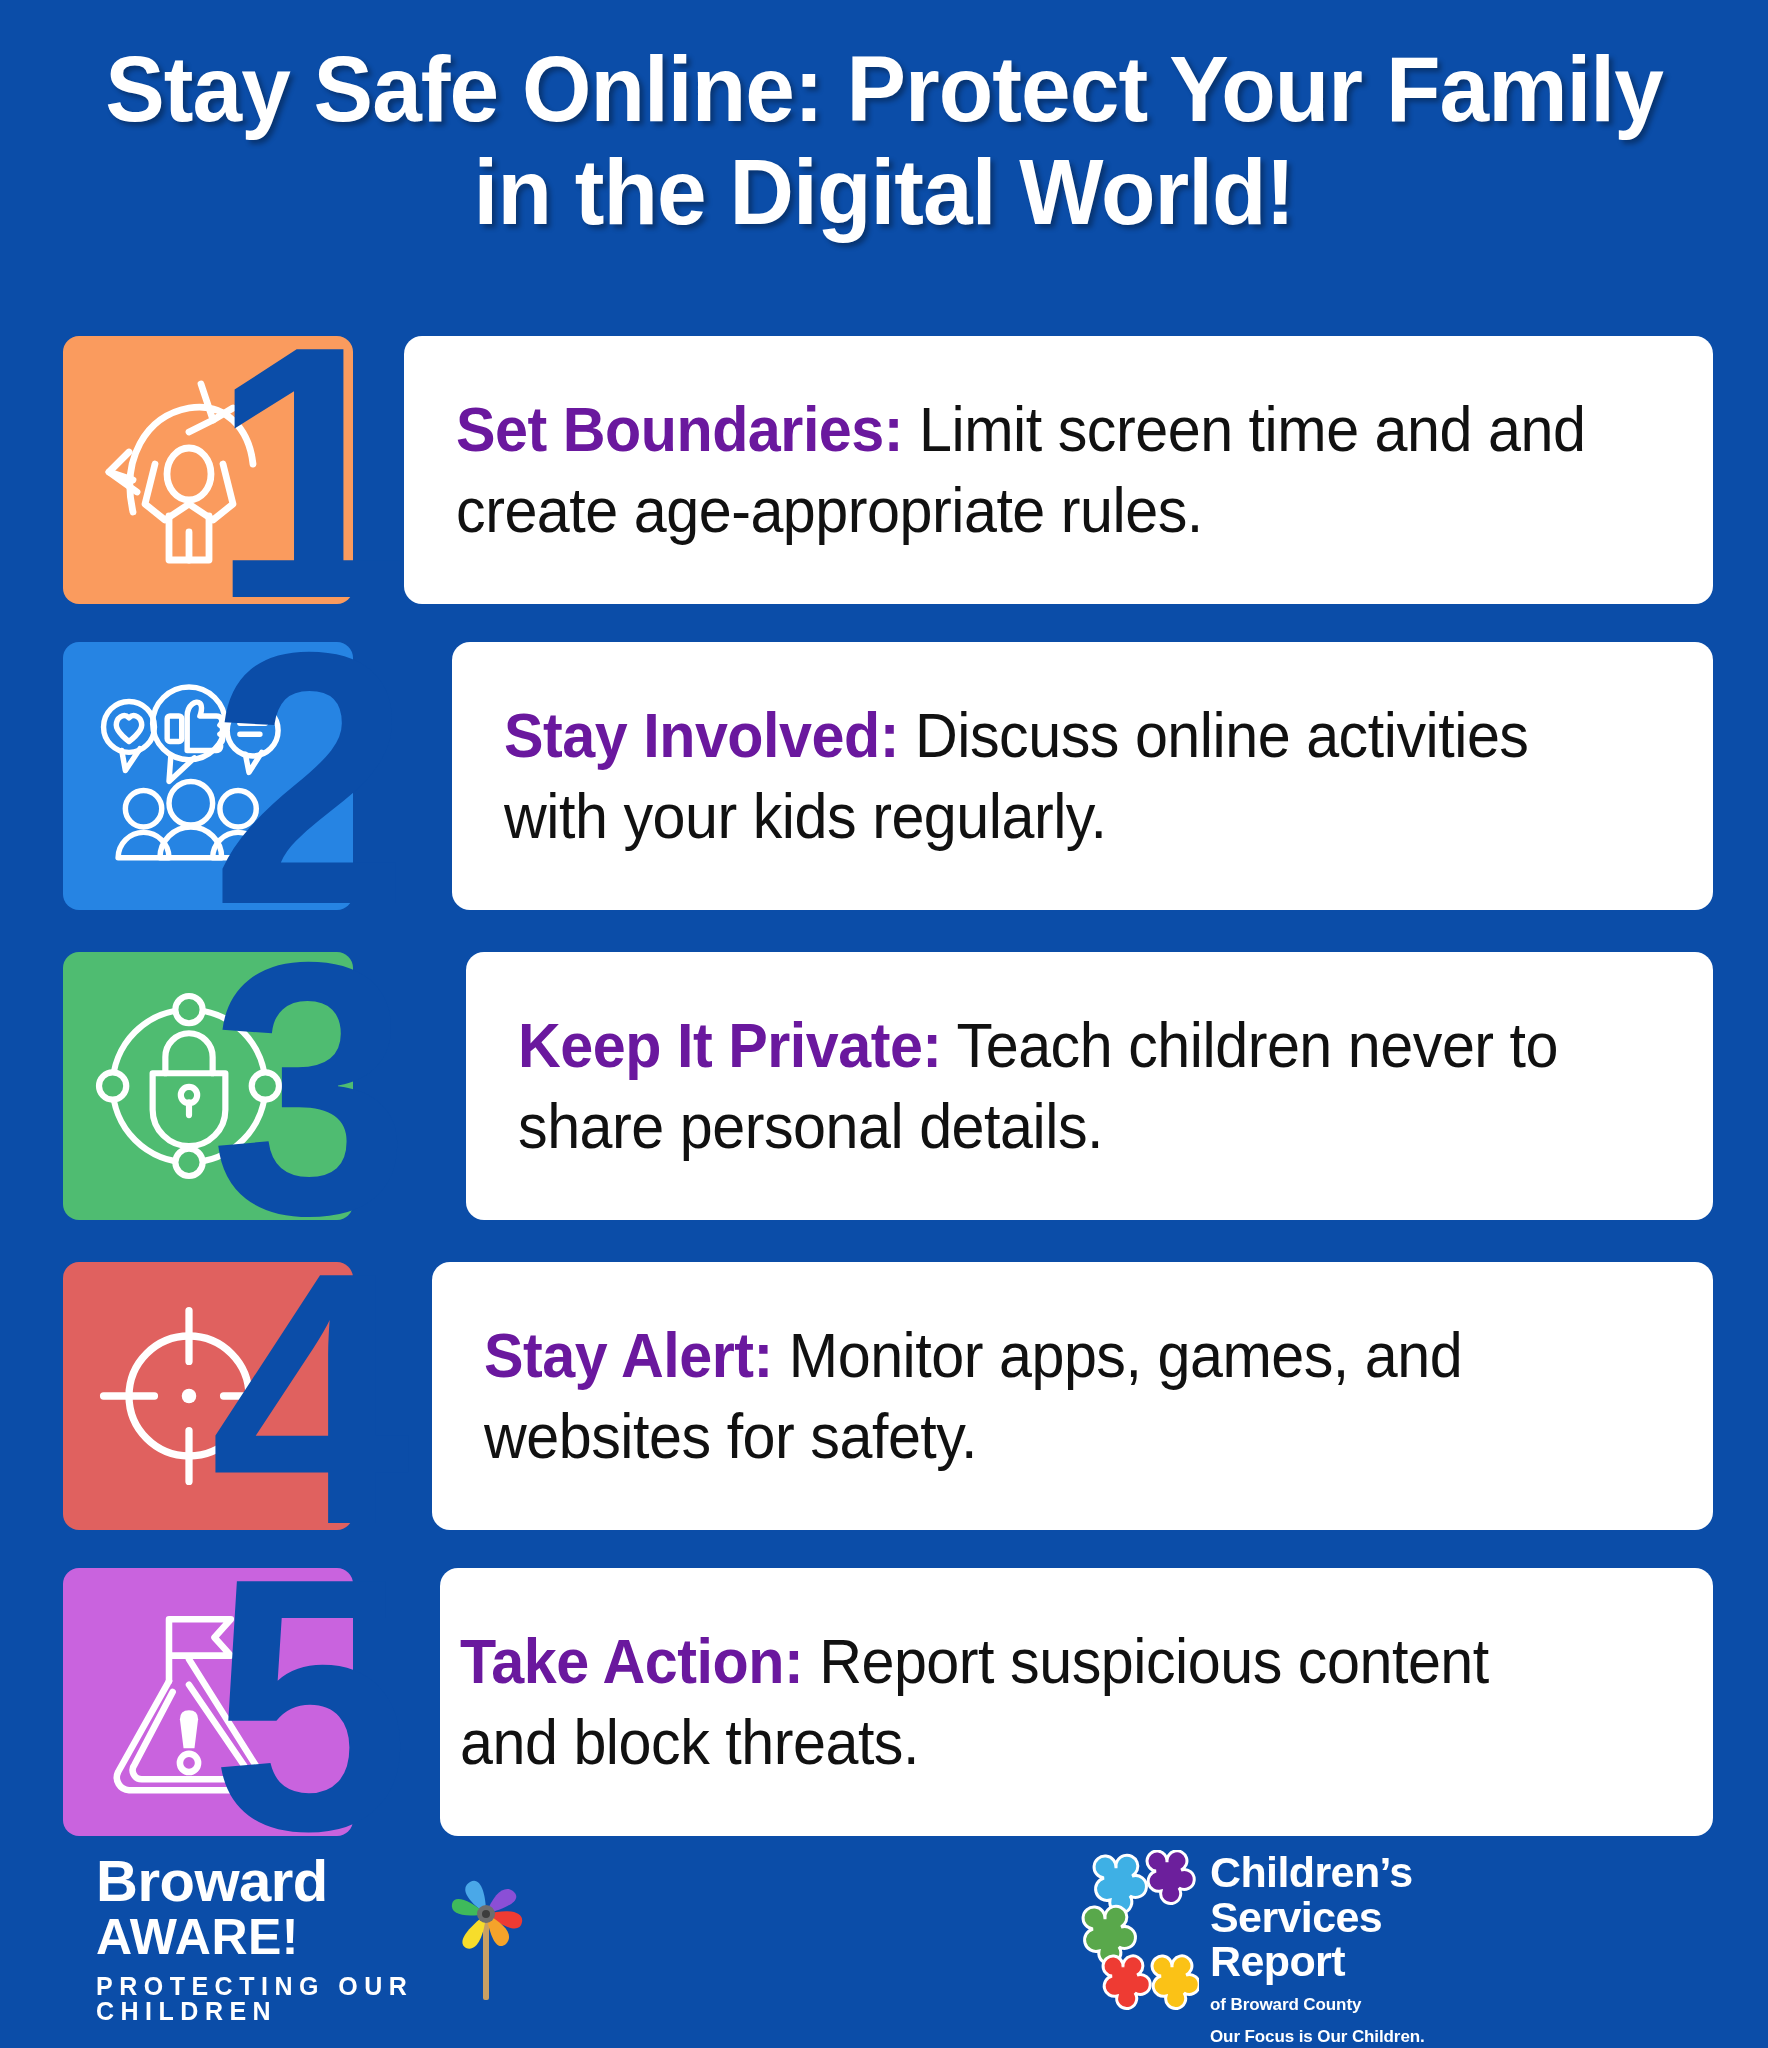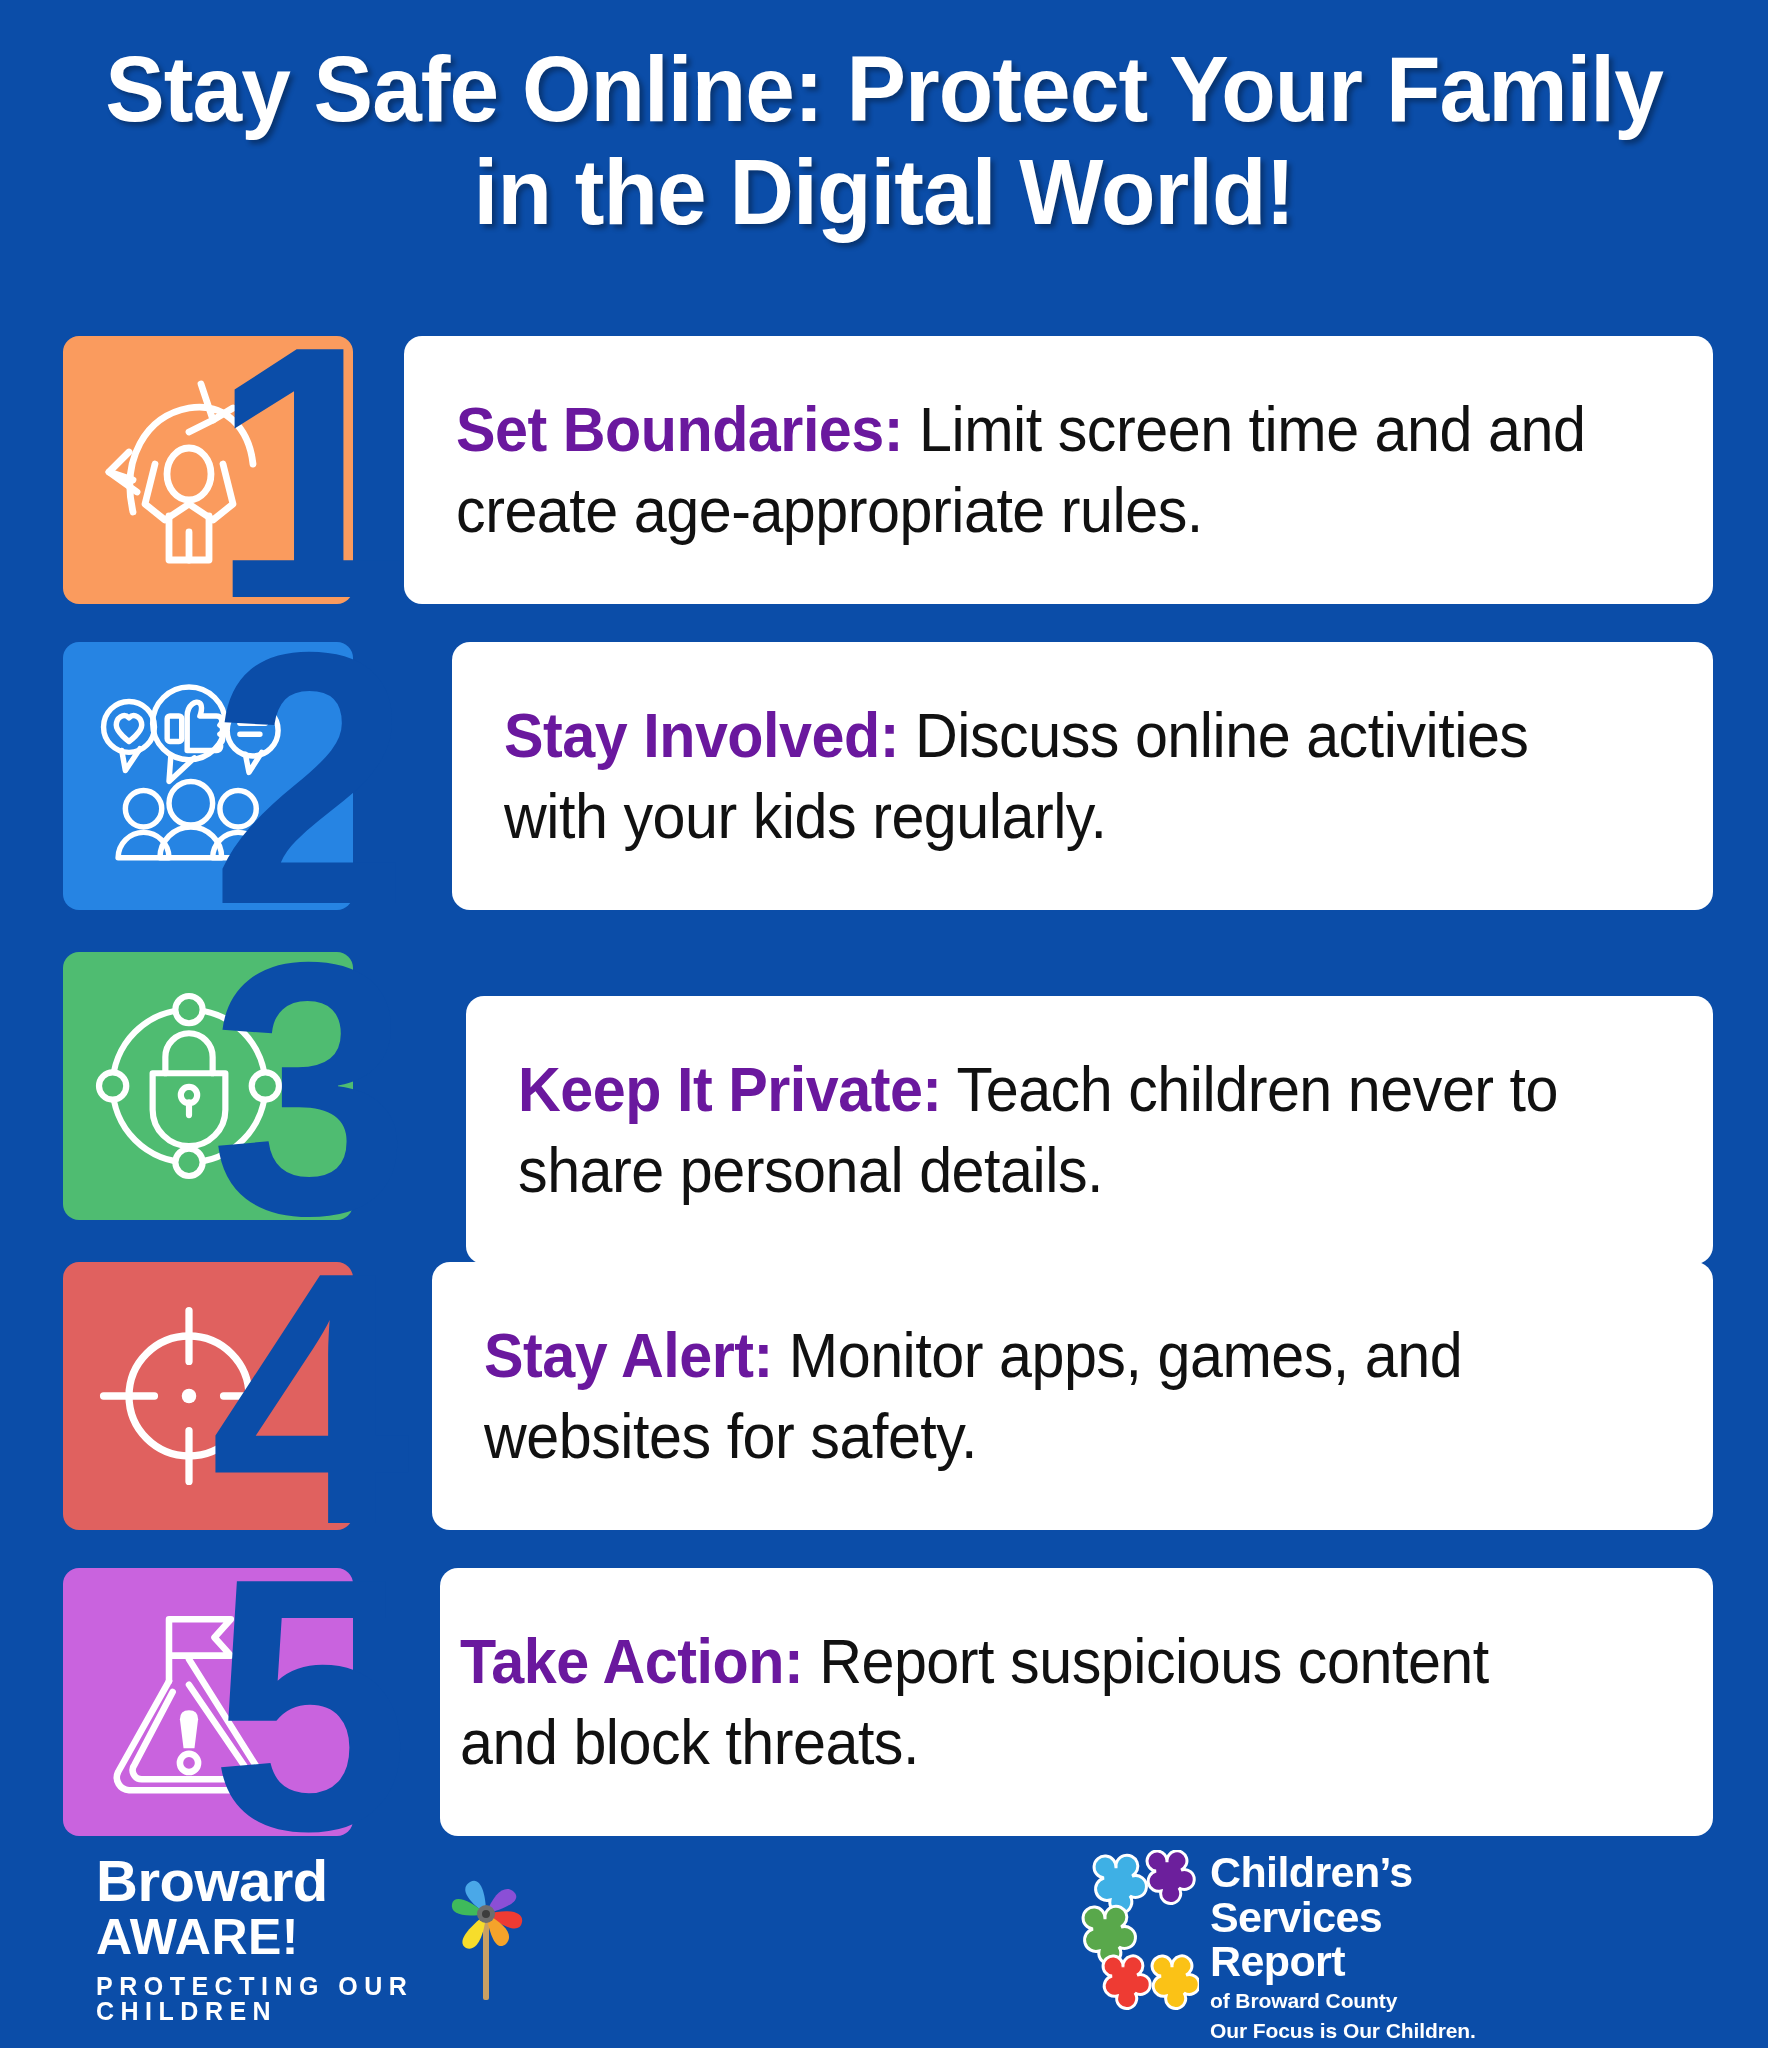"Keep It Private: Teach children" .card-3 { margin-top: 44px -> none }
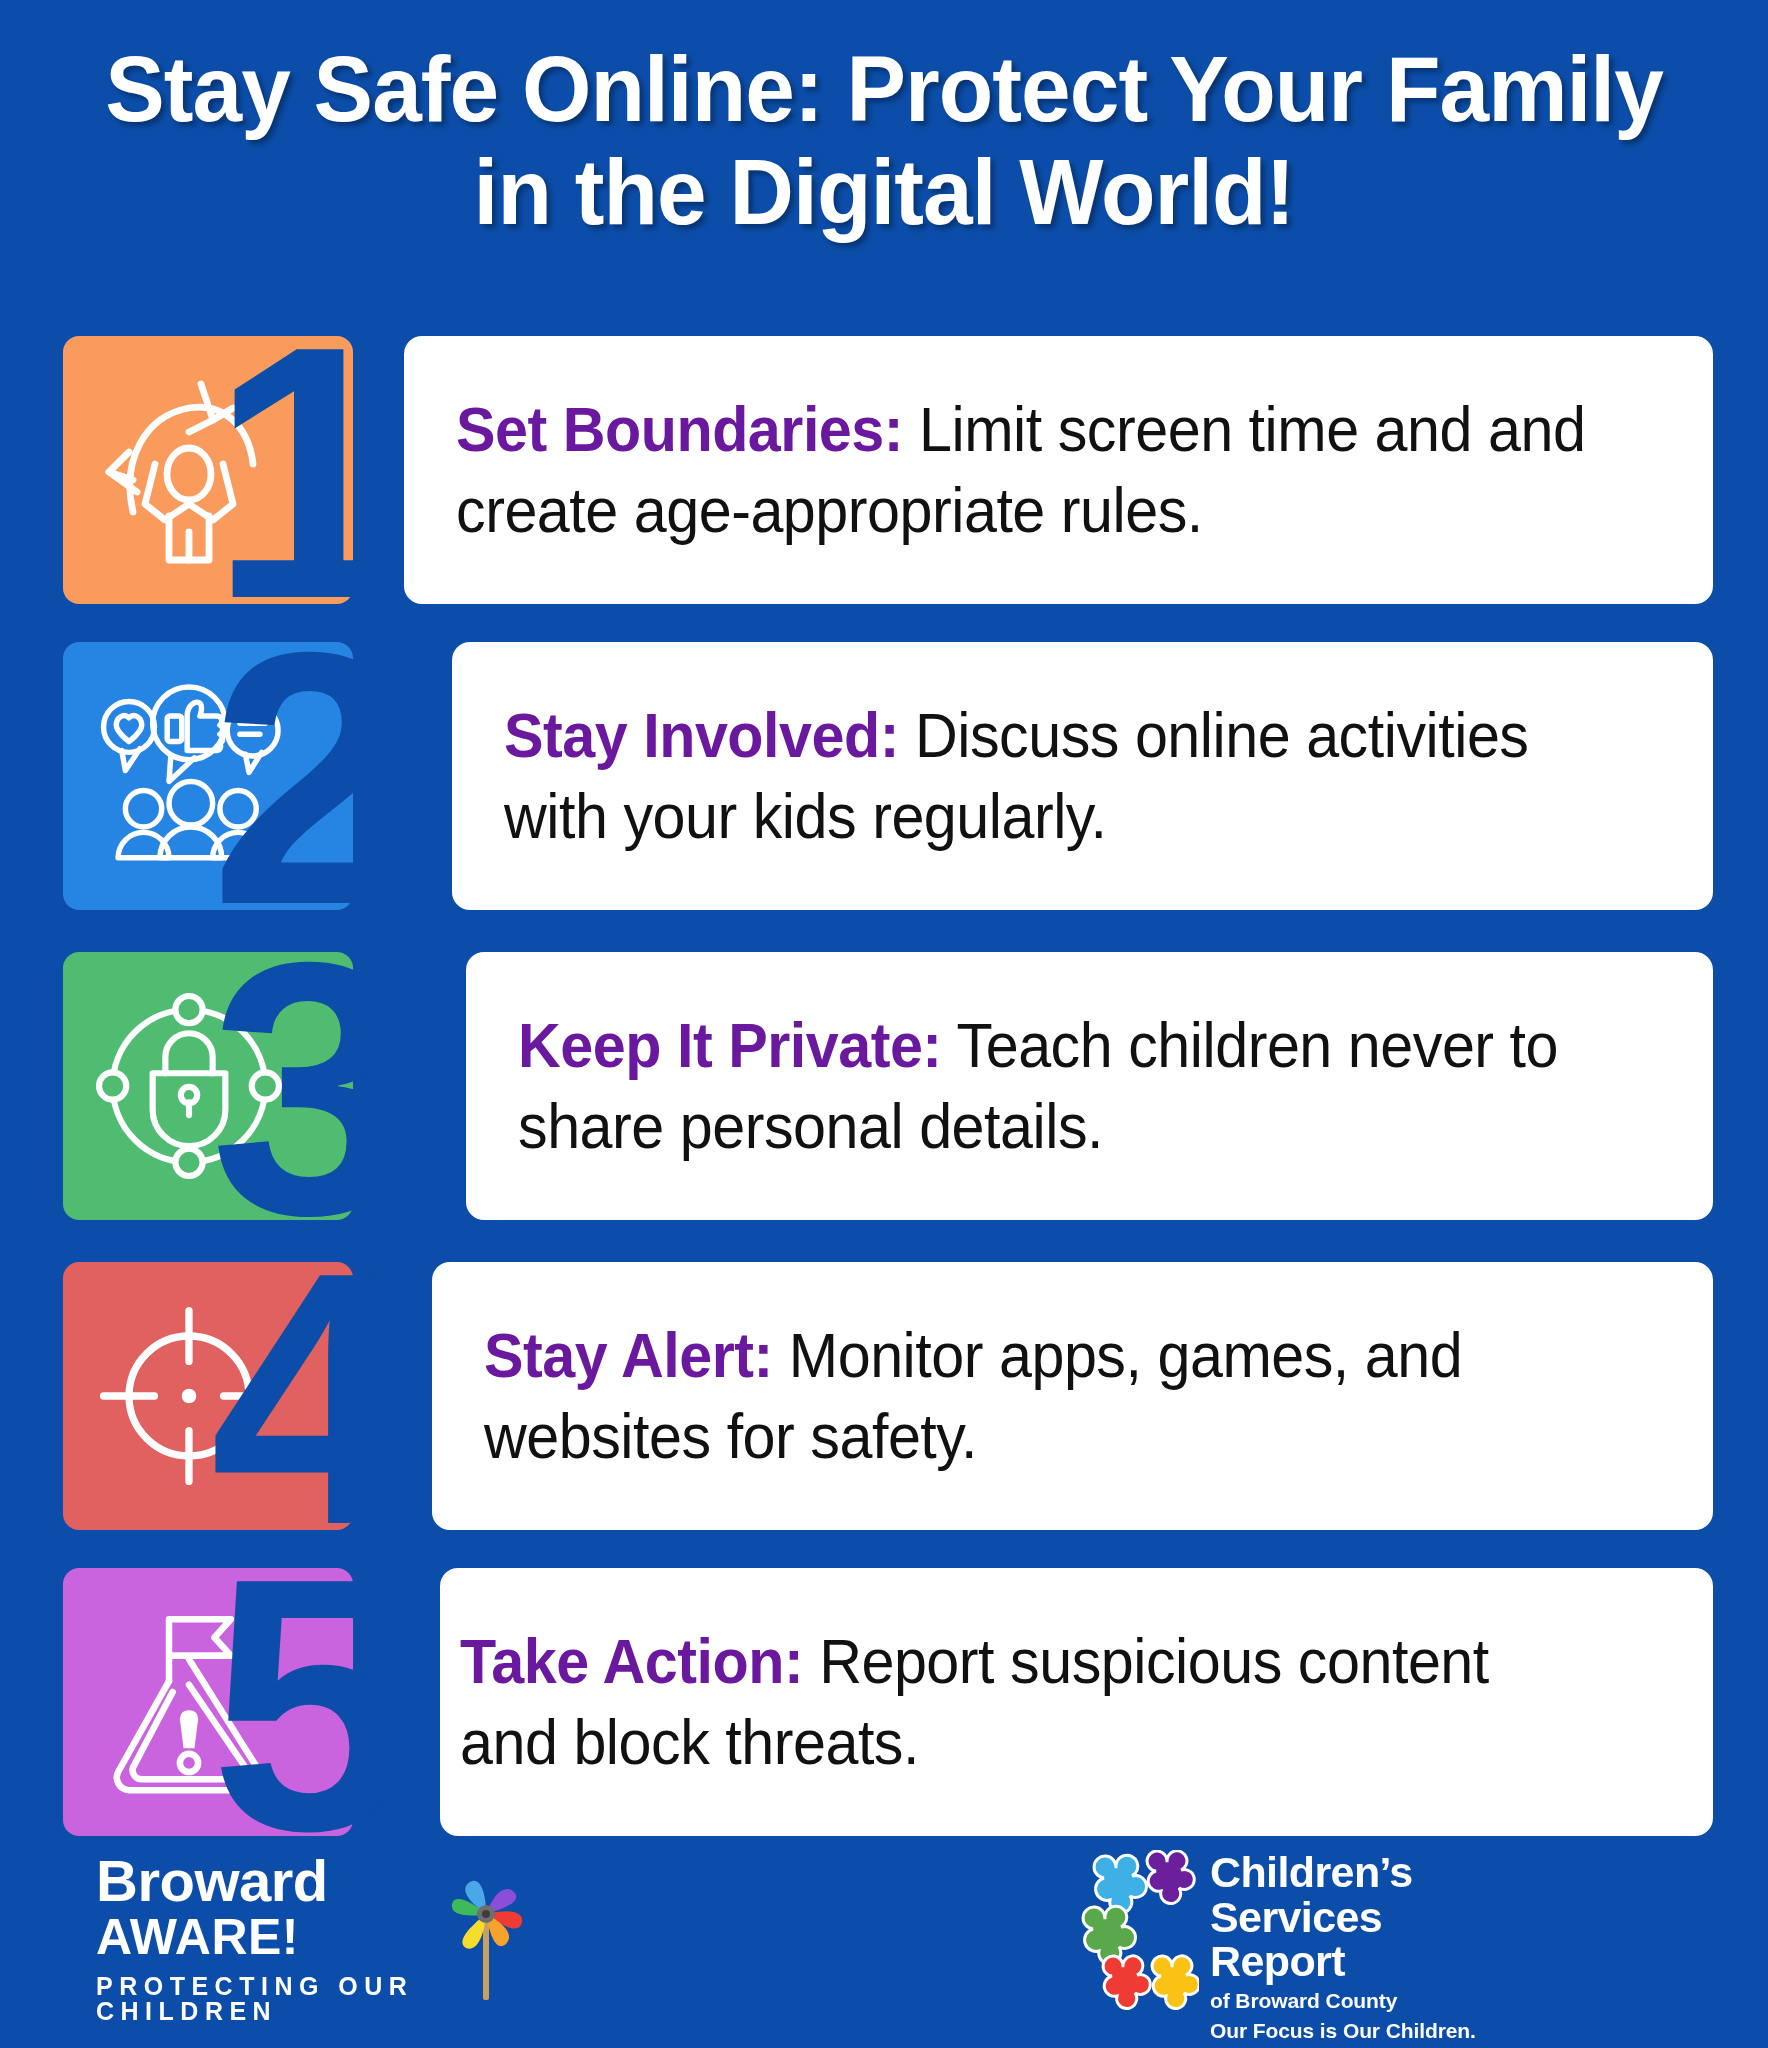"of Broward County" .csc-small { font-size: 21px -> 17px; margin-top: 4px -> 11px }
